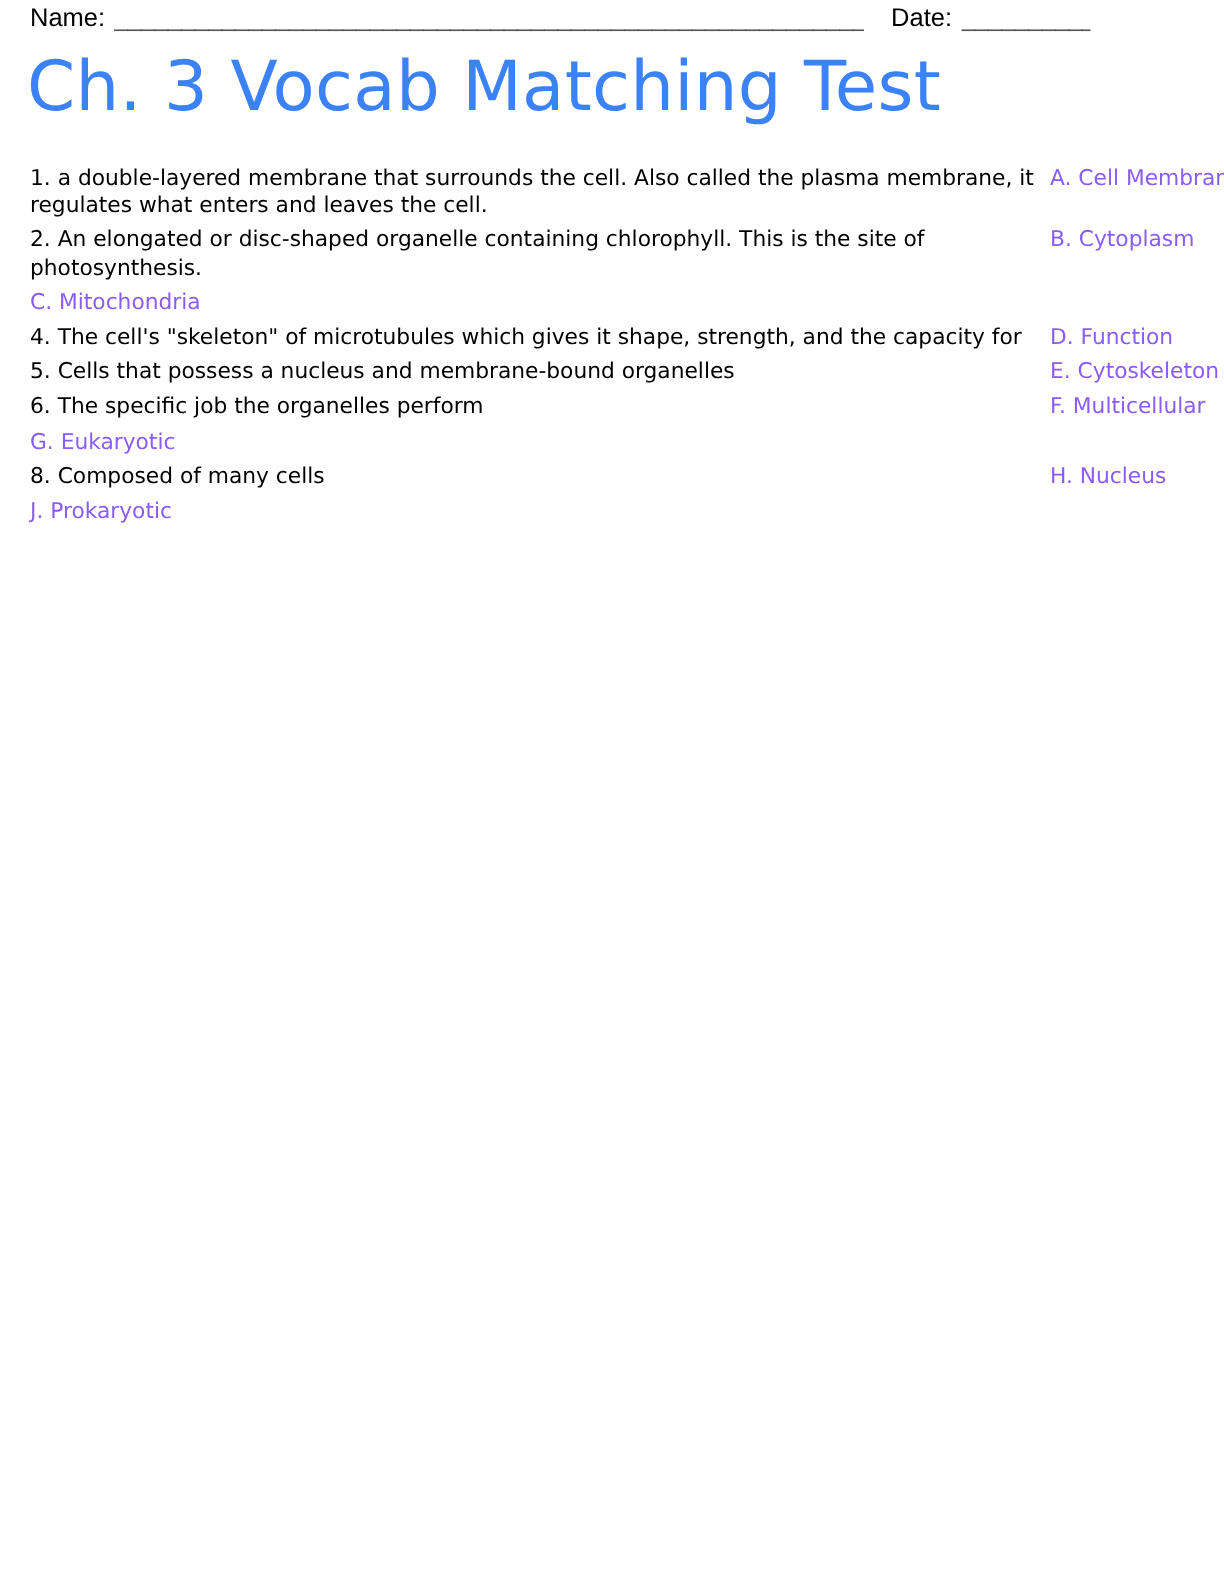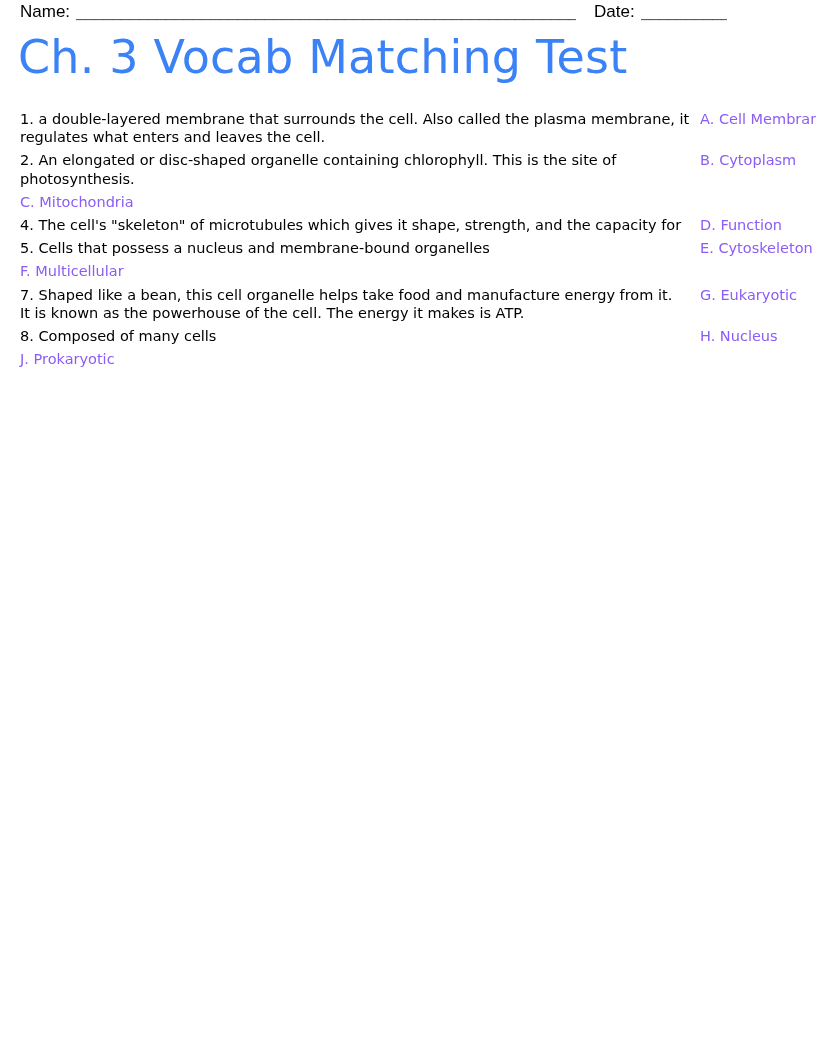"6. The specific job the" div.q-cell { html: none -> <div> <span>6. The specific job the organelles perform</span> </div> }
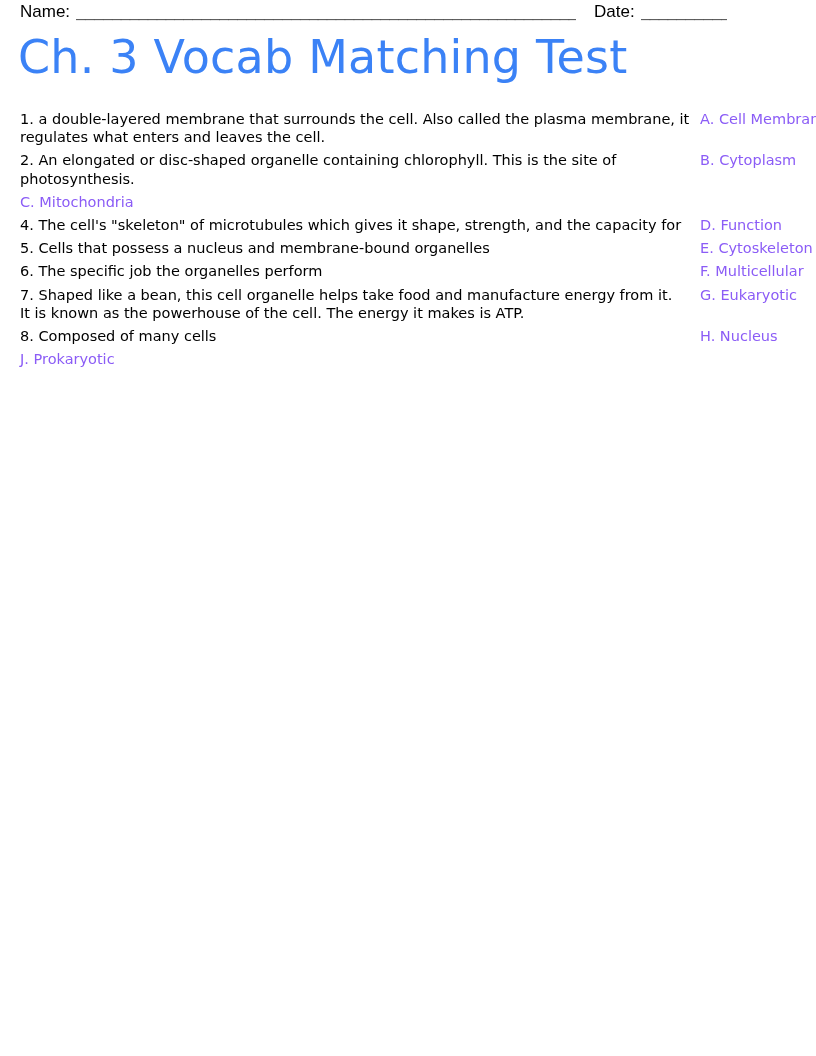"7. Shaped like a bean," div.q-cell { html: <div> <span>7. Shaped like a bean, this cell organelle helps take food and manufacture energy from it.</span> <span>It is known as the powerhouse of the cell. The energy it makes is ATP.</span> </div> -> none }
